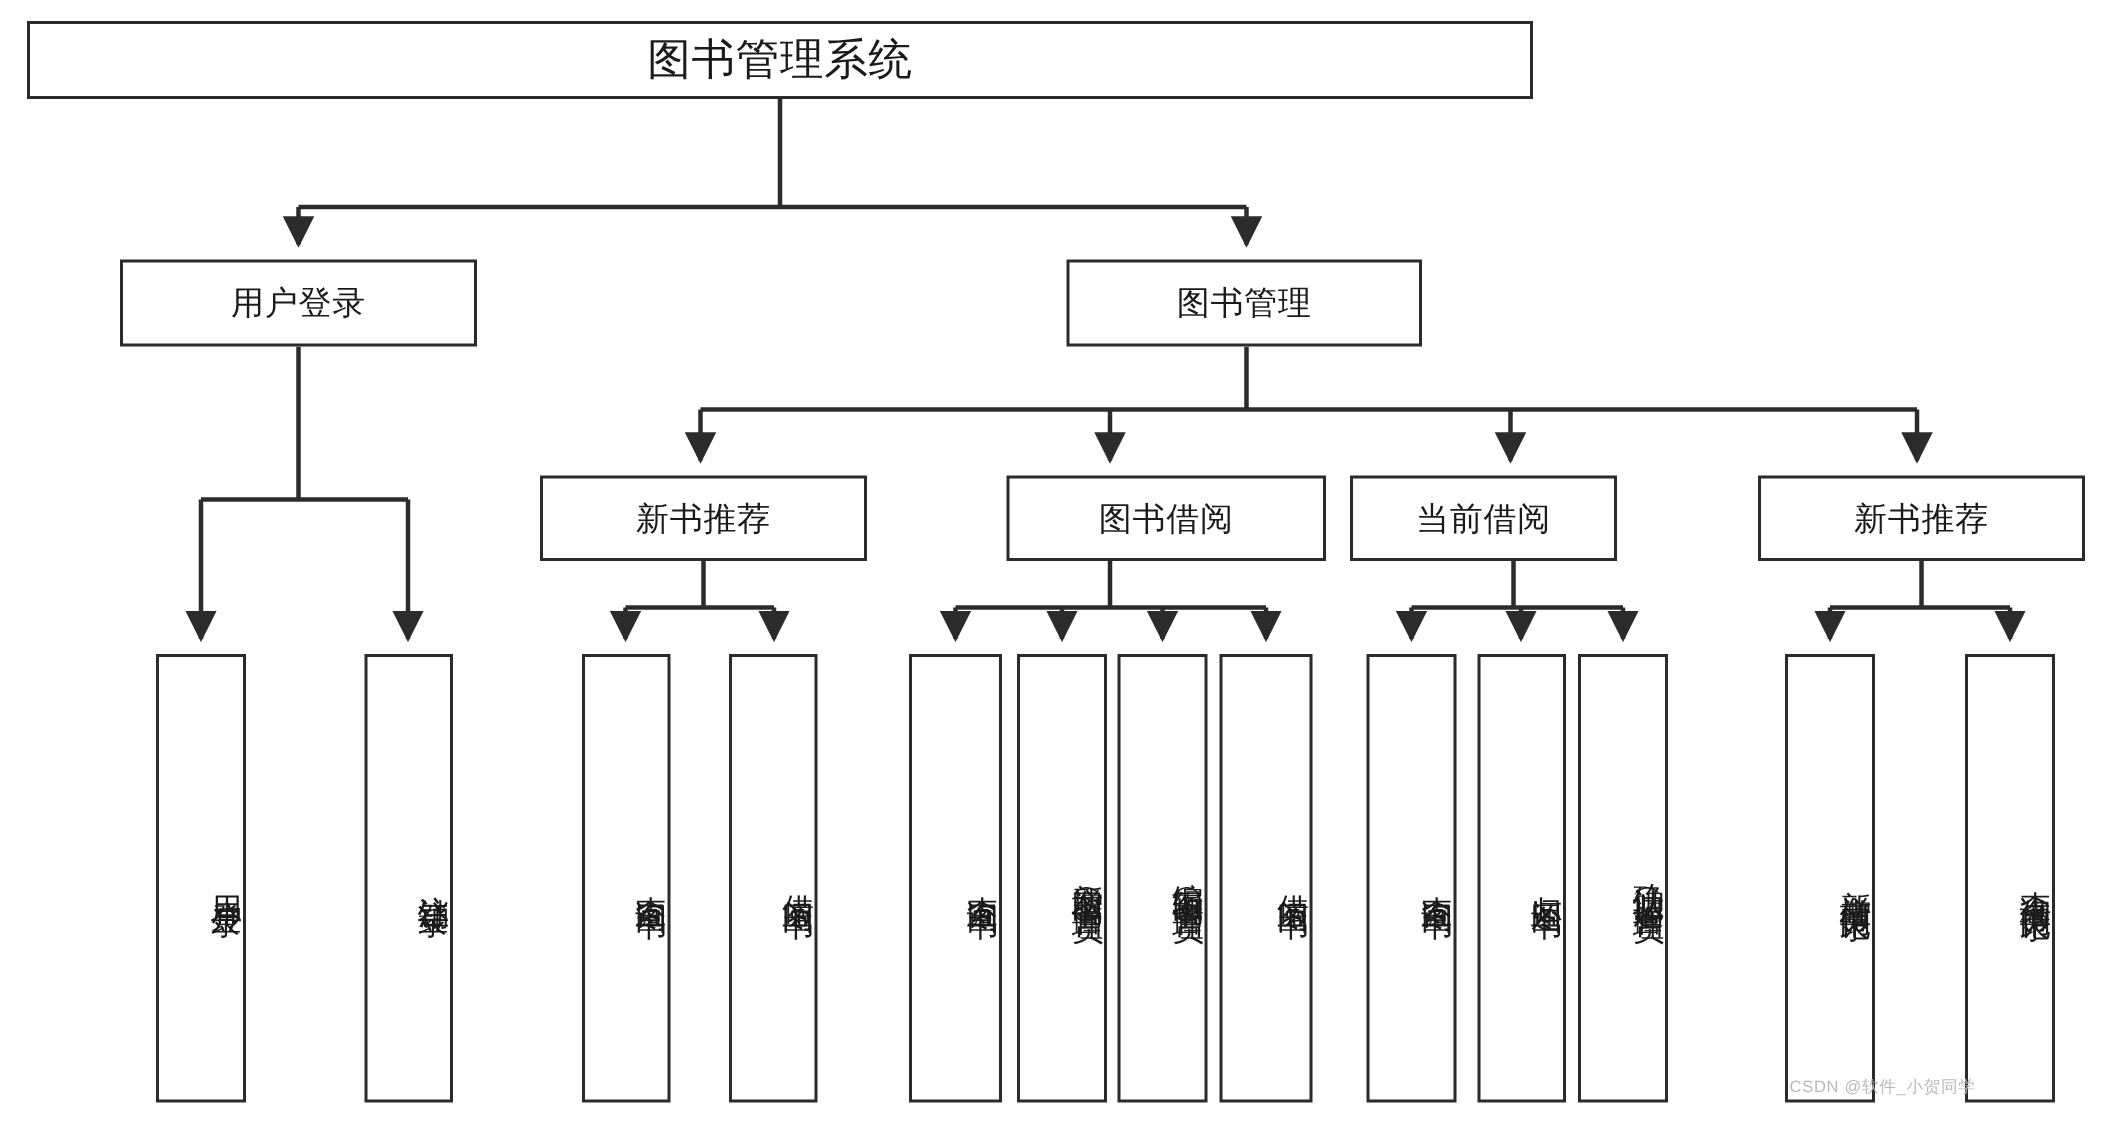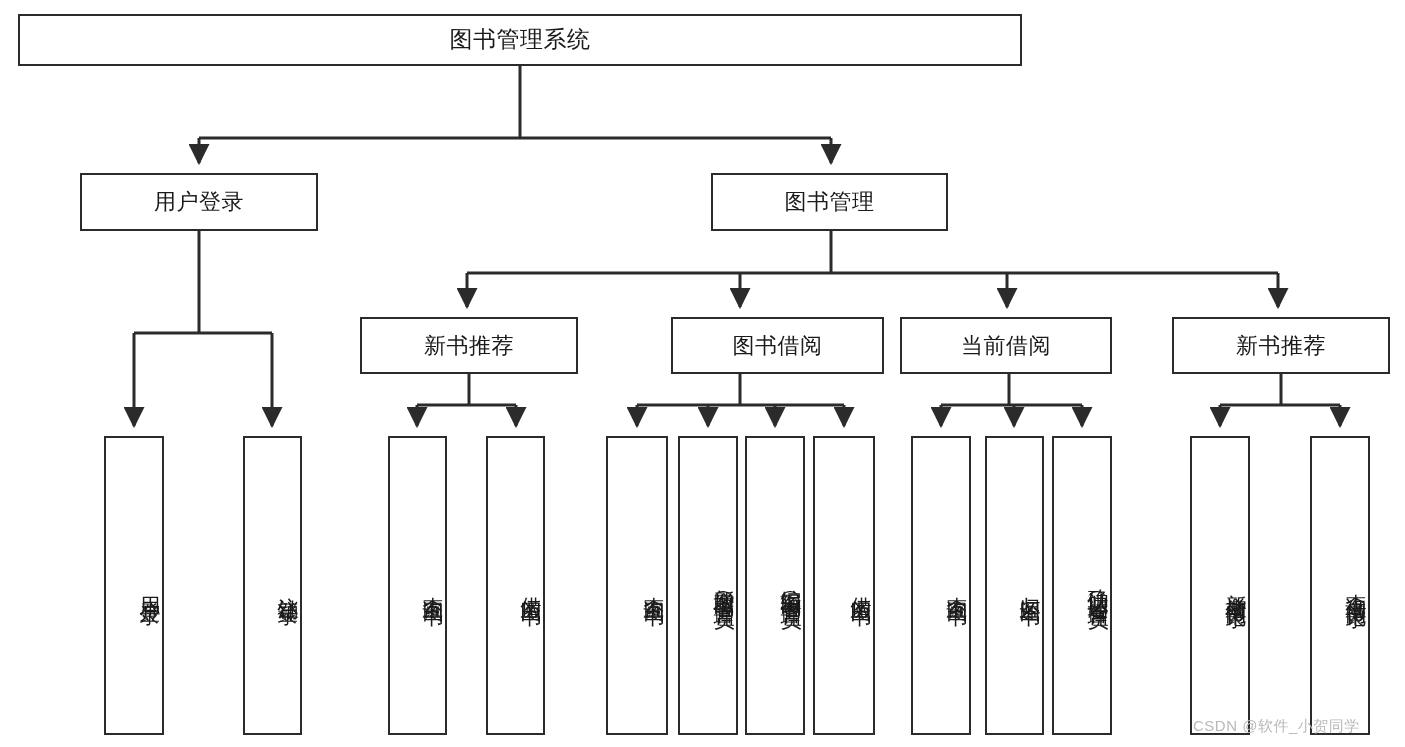"图书管理系统" .node.root { font-size: 23px -> 29px }
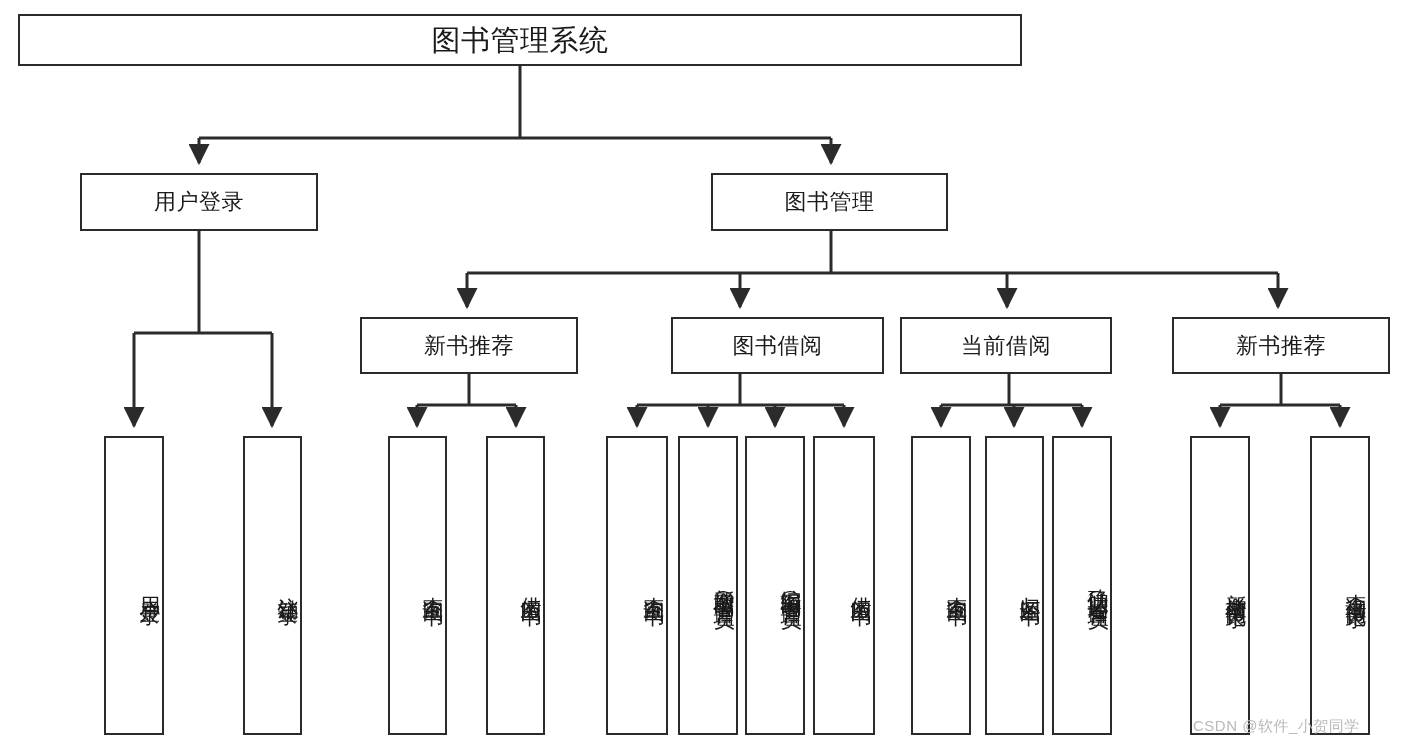"当前借阅" div.node { width: 212px -> 178px }
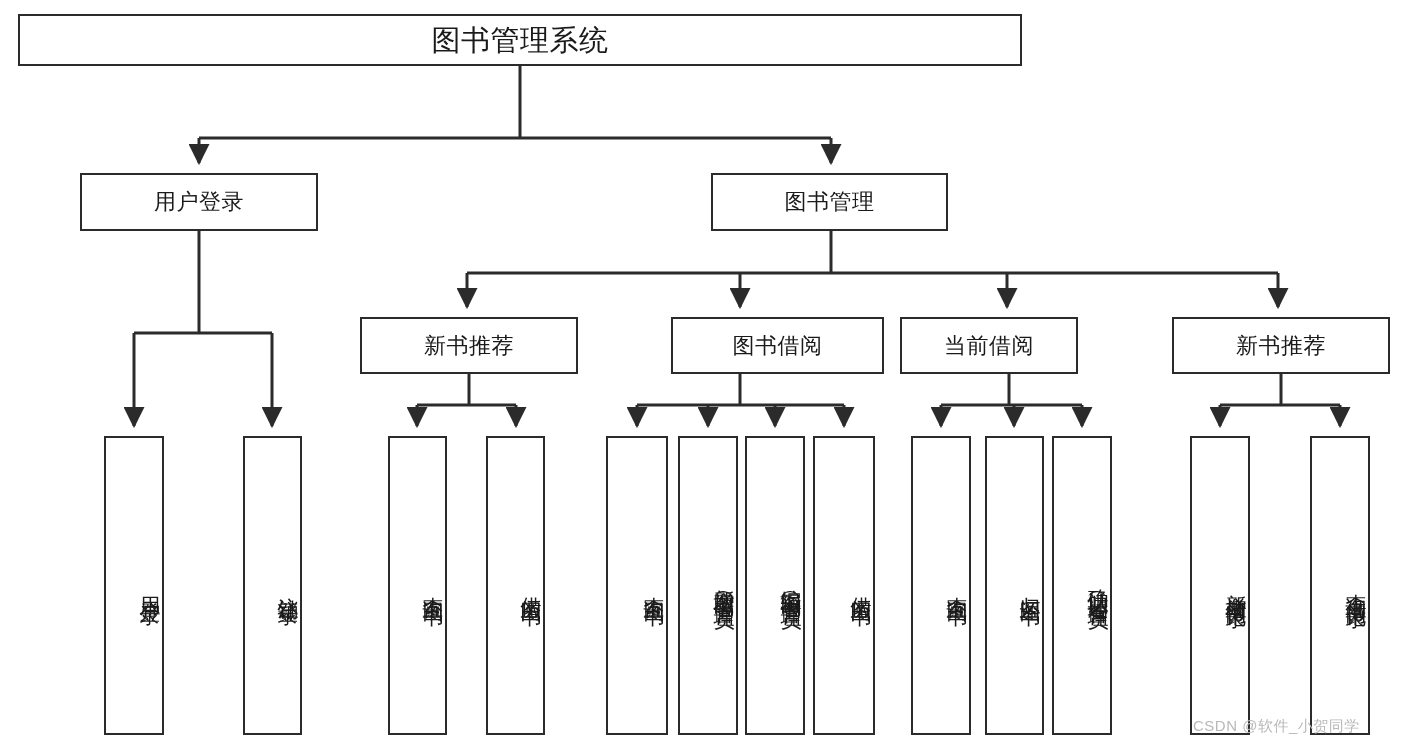"CSDN @软件_小贺同学" .watermark { font-size: 15px -> 11px }
